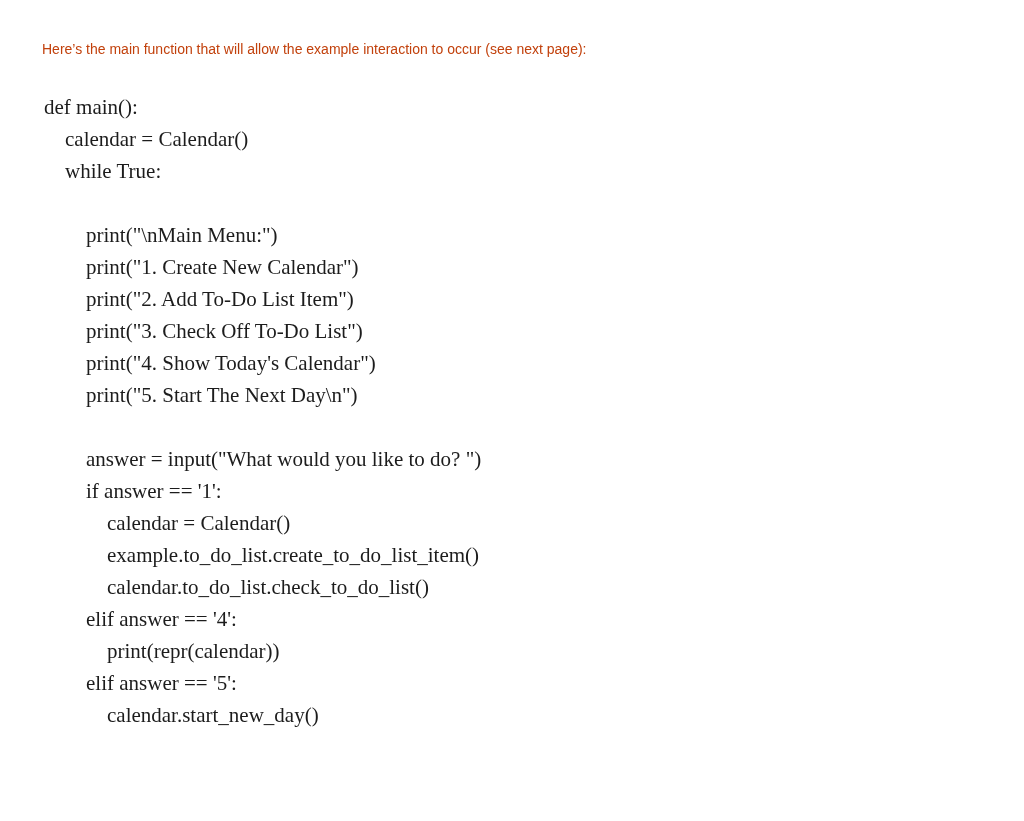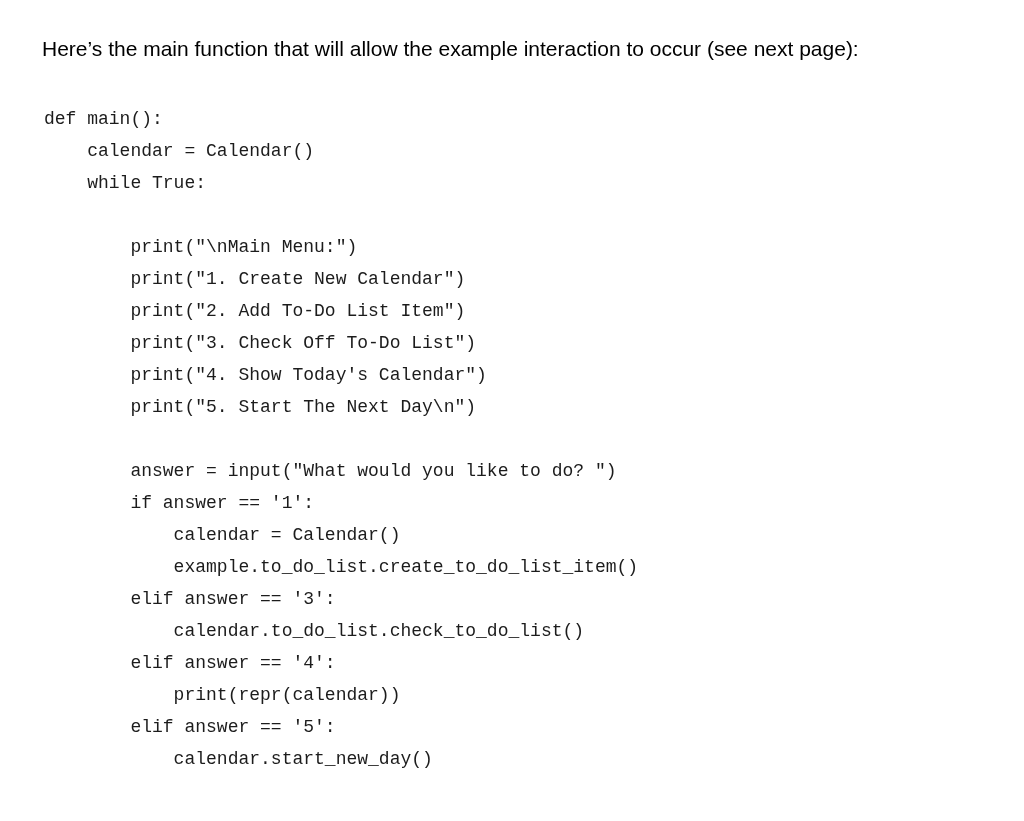"Here’s the main function that" .intro { color: #000000 -> #c2410c; font-size: 21px -> 14px }
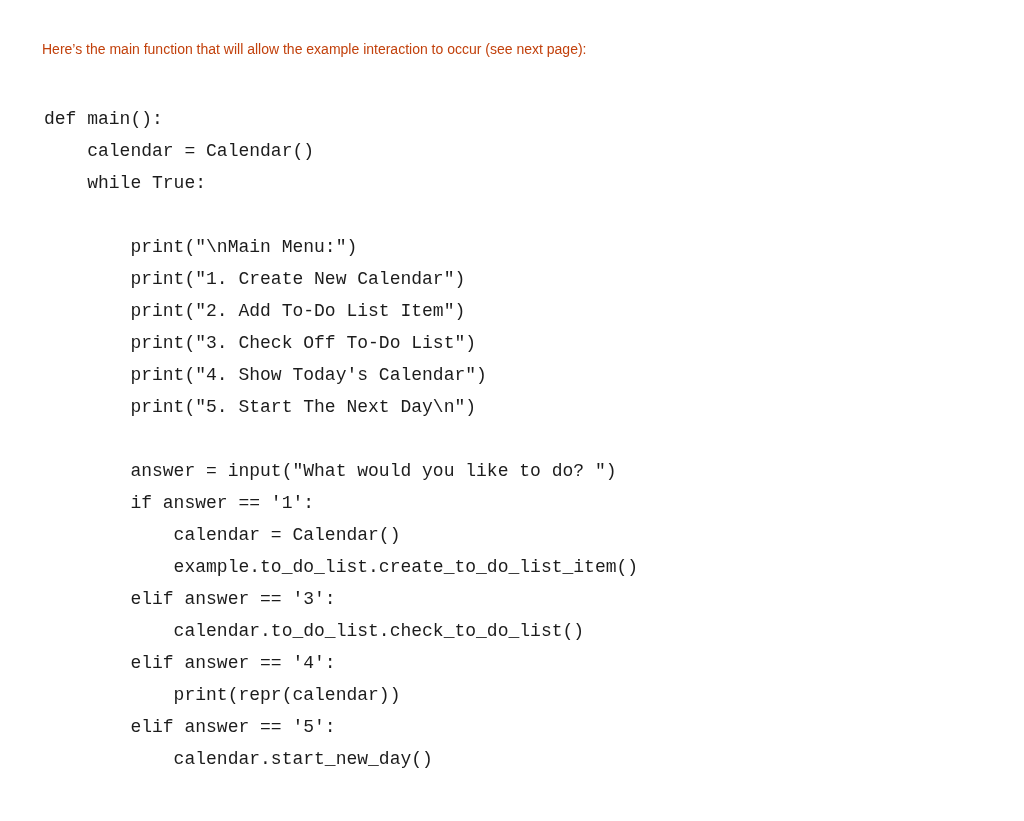"def main():" .code-block { font-family: Liberation Mono, monospace -> Liberation Serif, serif; font-size: 18px -> 21px; margin-top: 12px -> none }
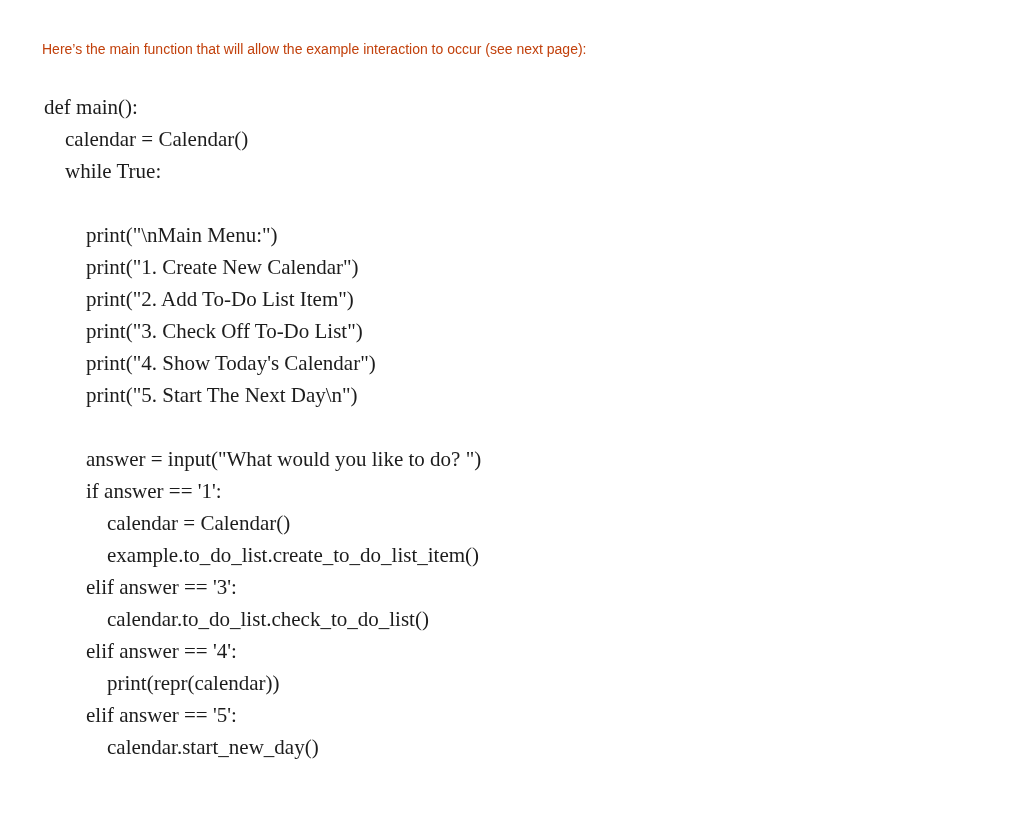"elif answer == '3':" div.code-line { html: <div> elif answer == '3':</div> -> none }
